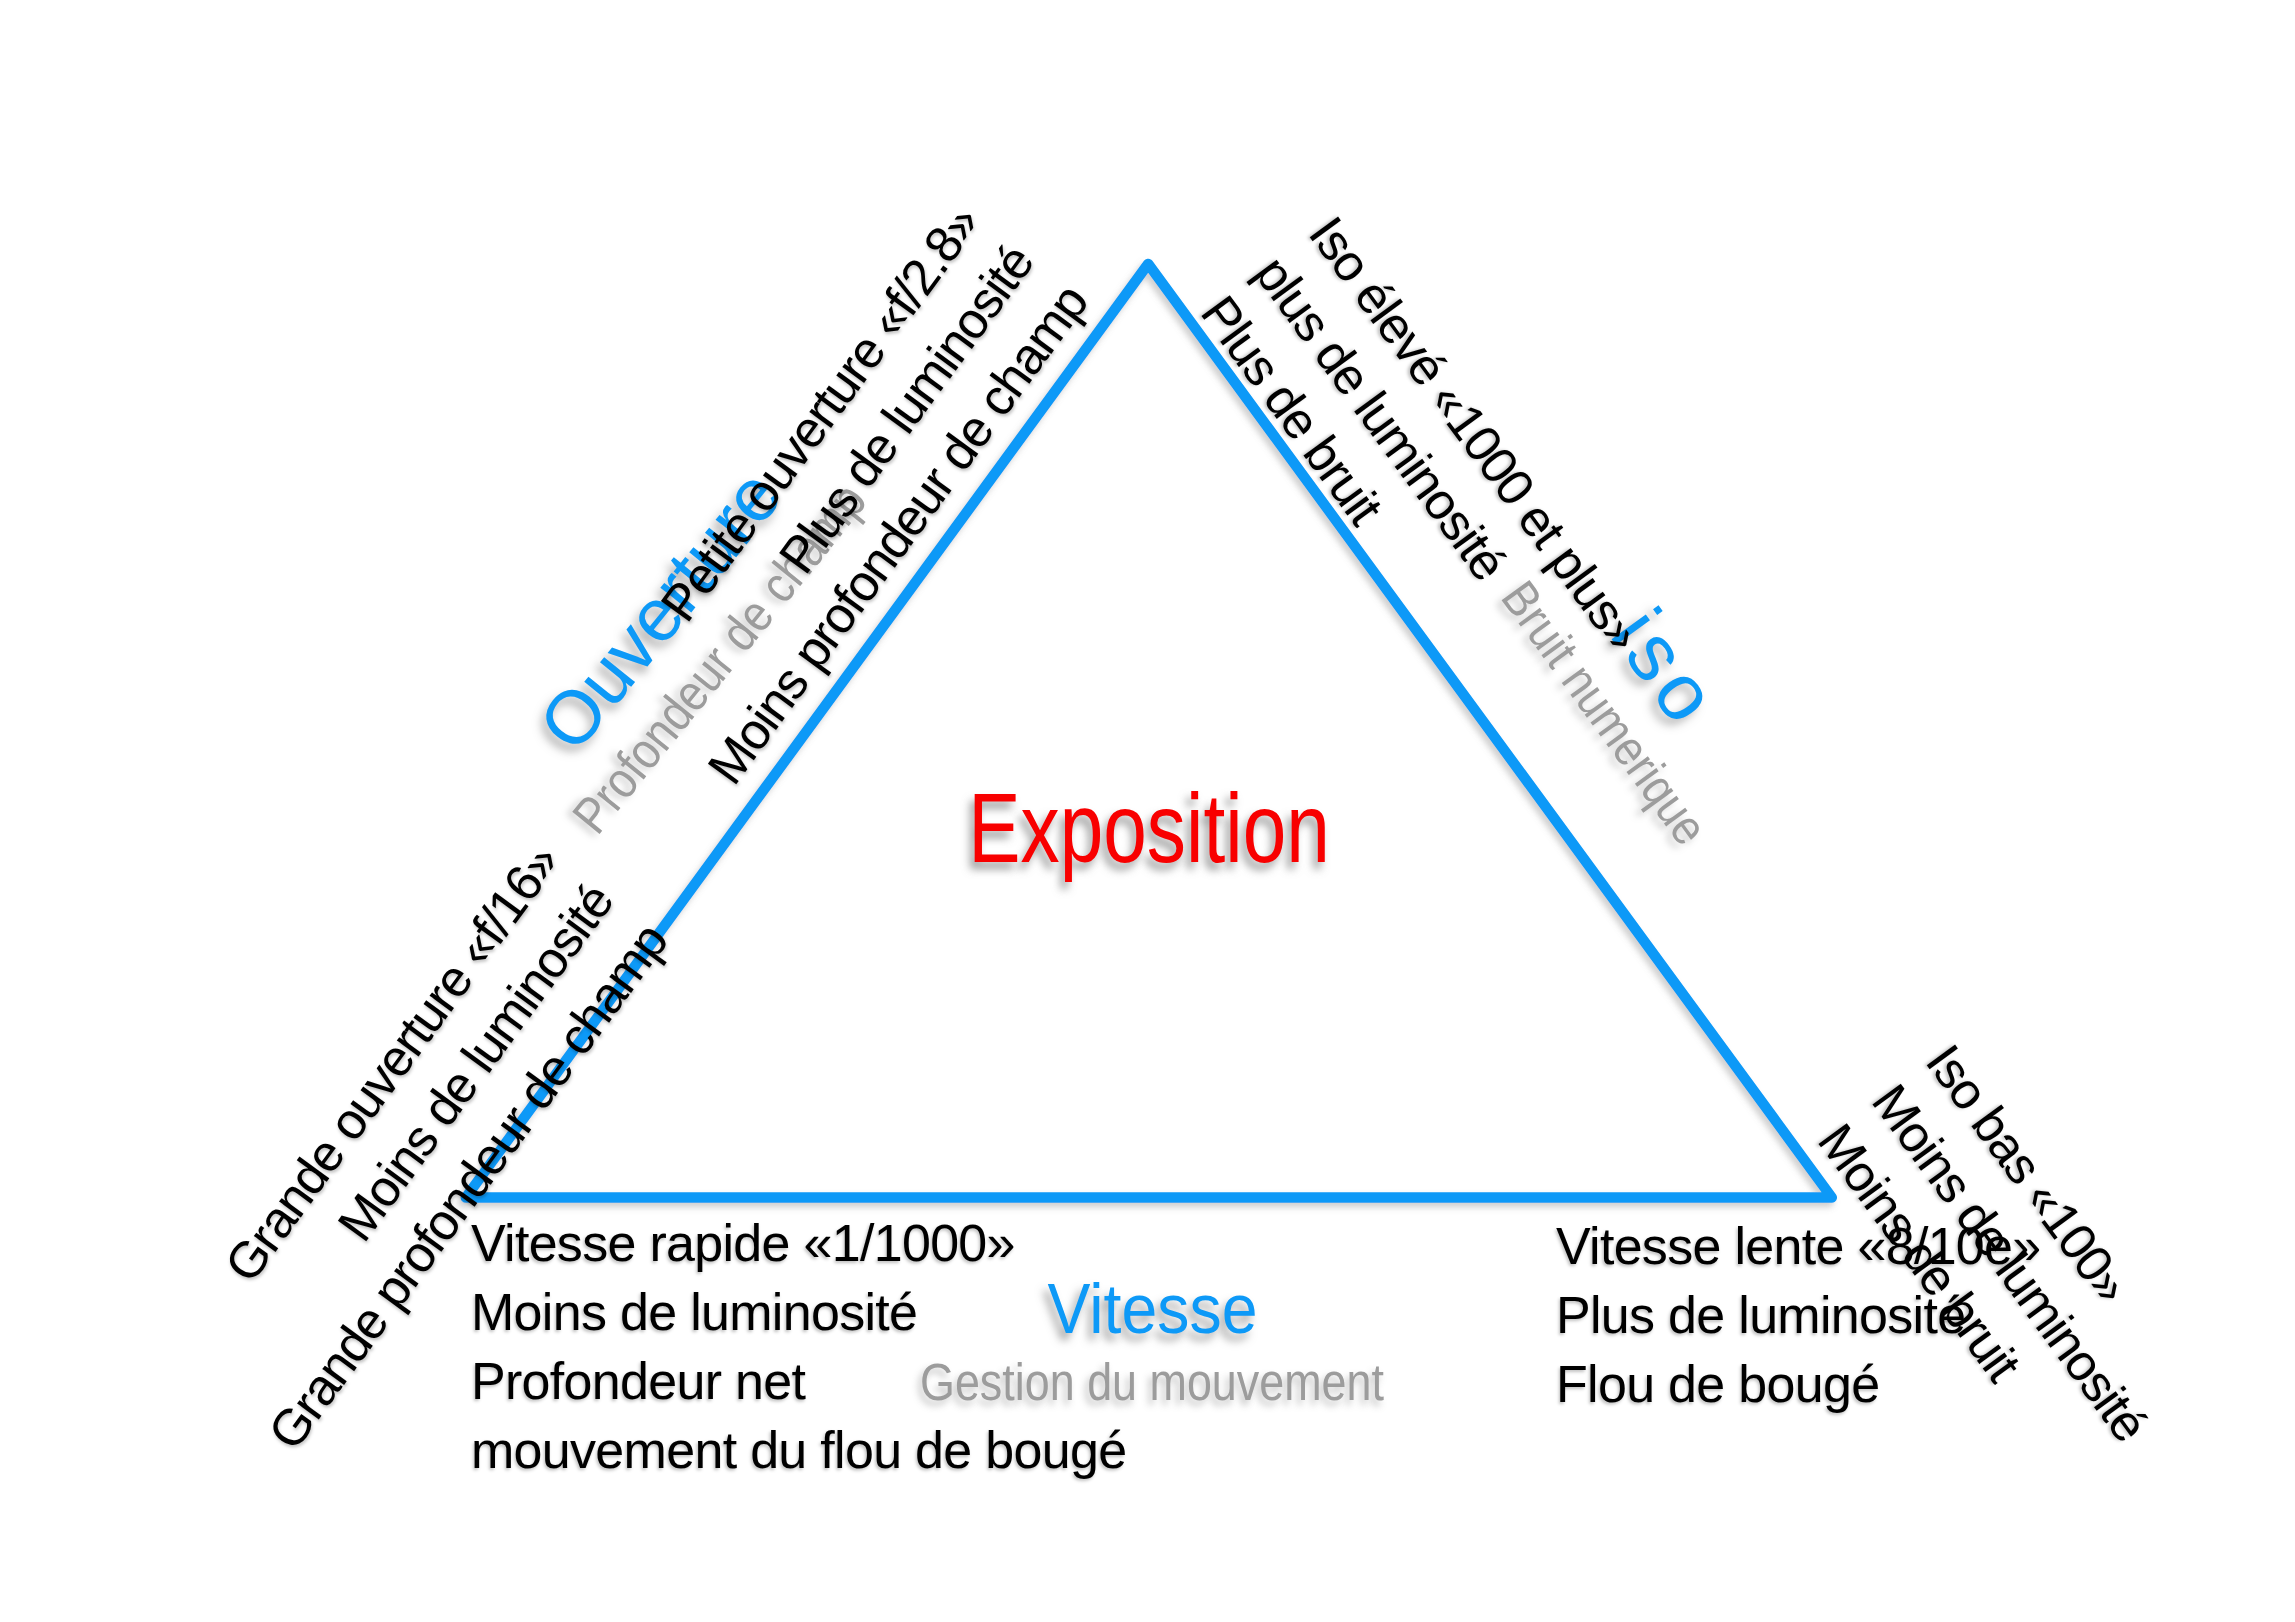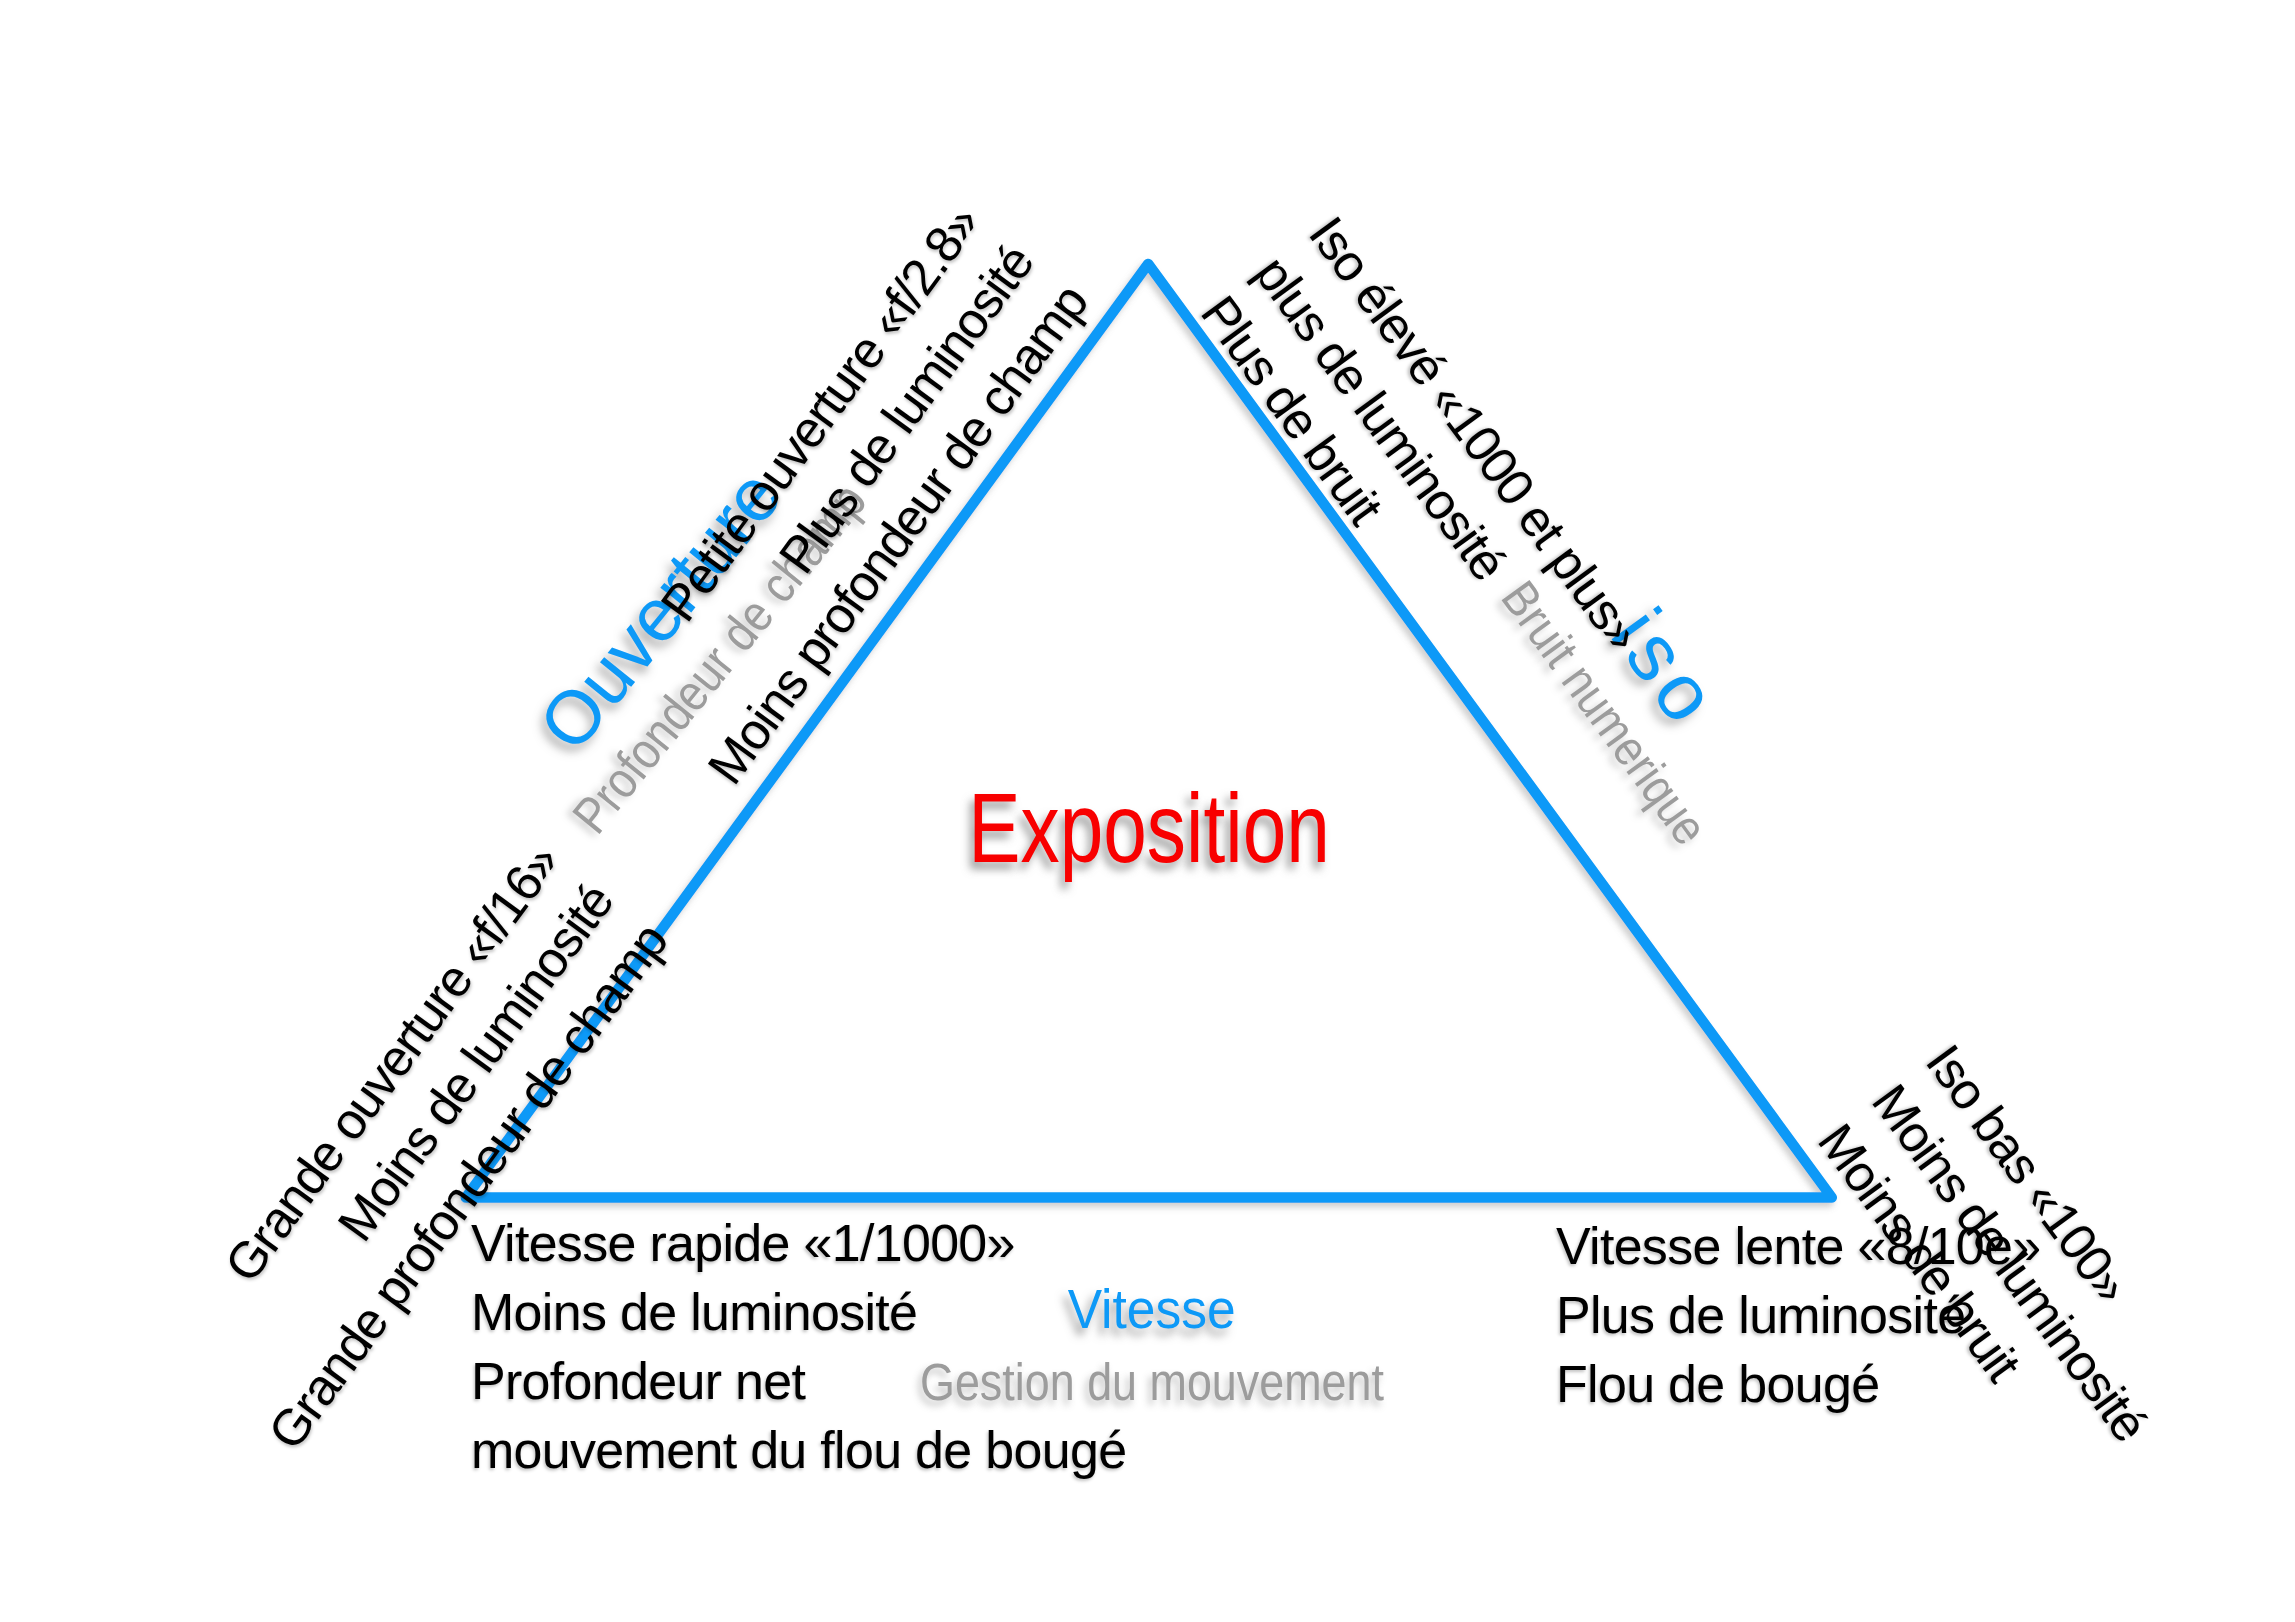"Vitesse" .speed-heading .h-title { font-size: 56px -> 70px }
